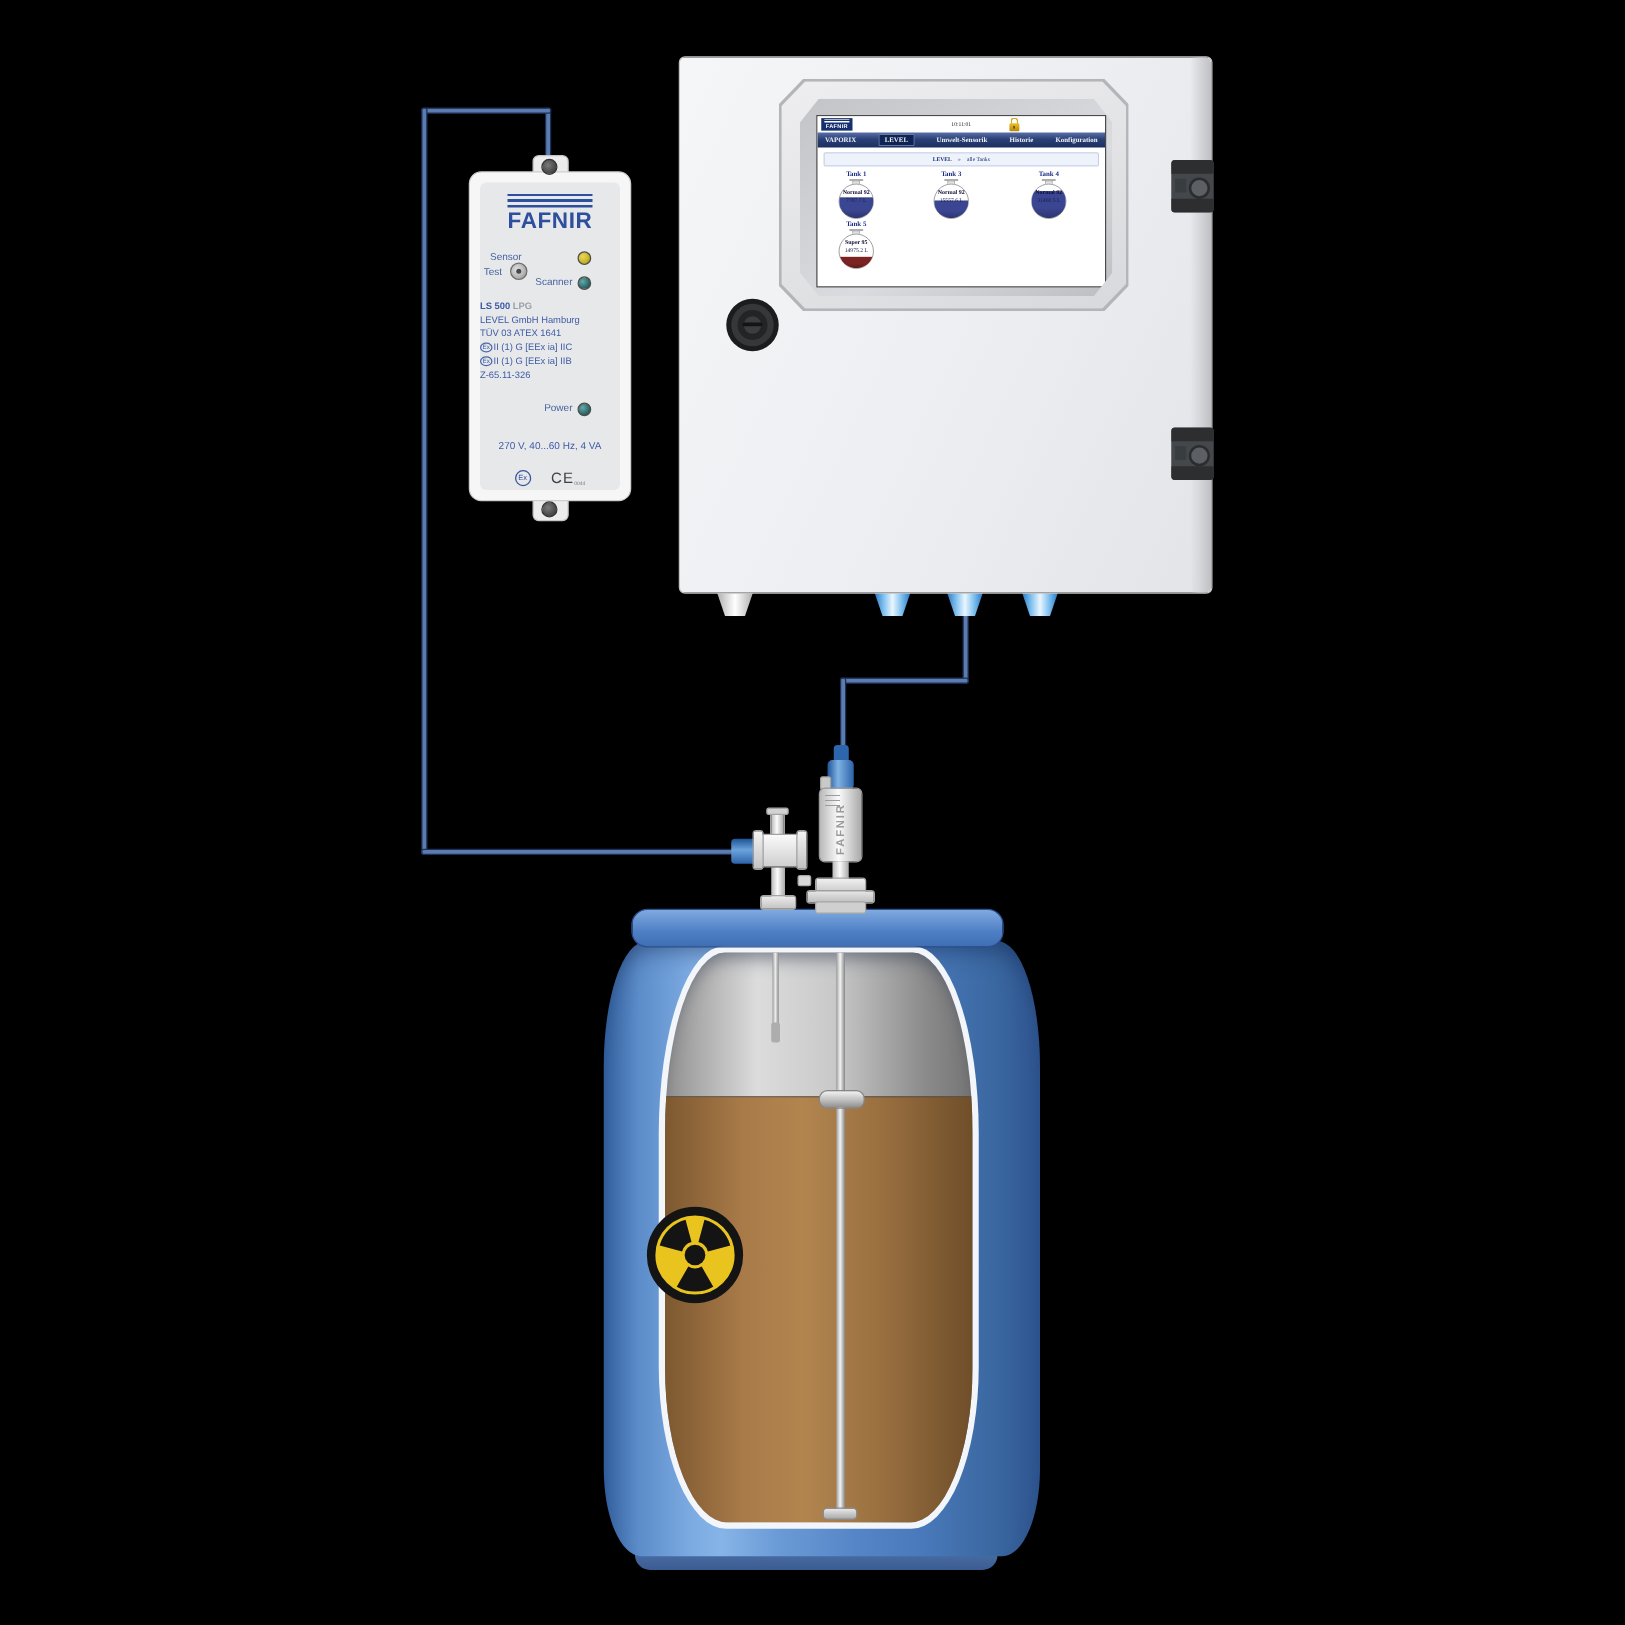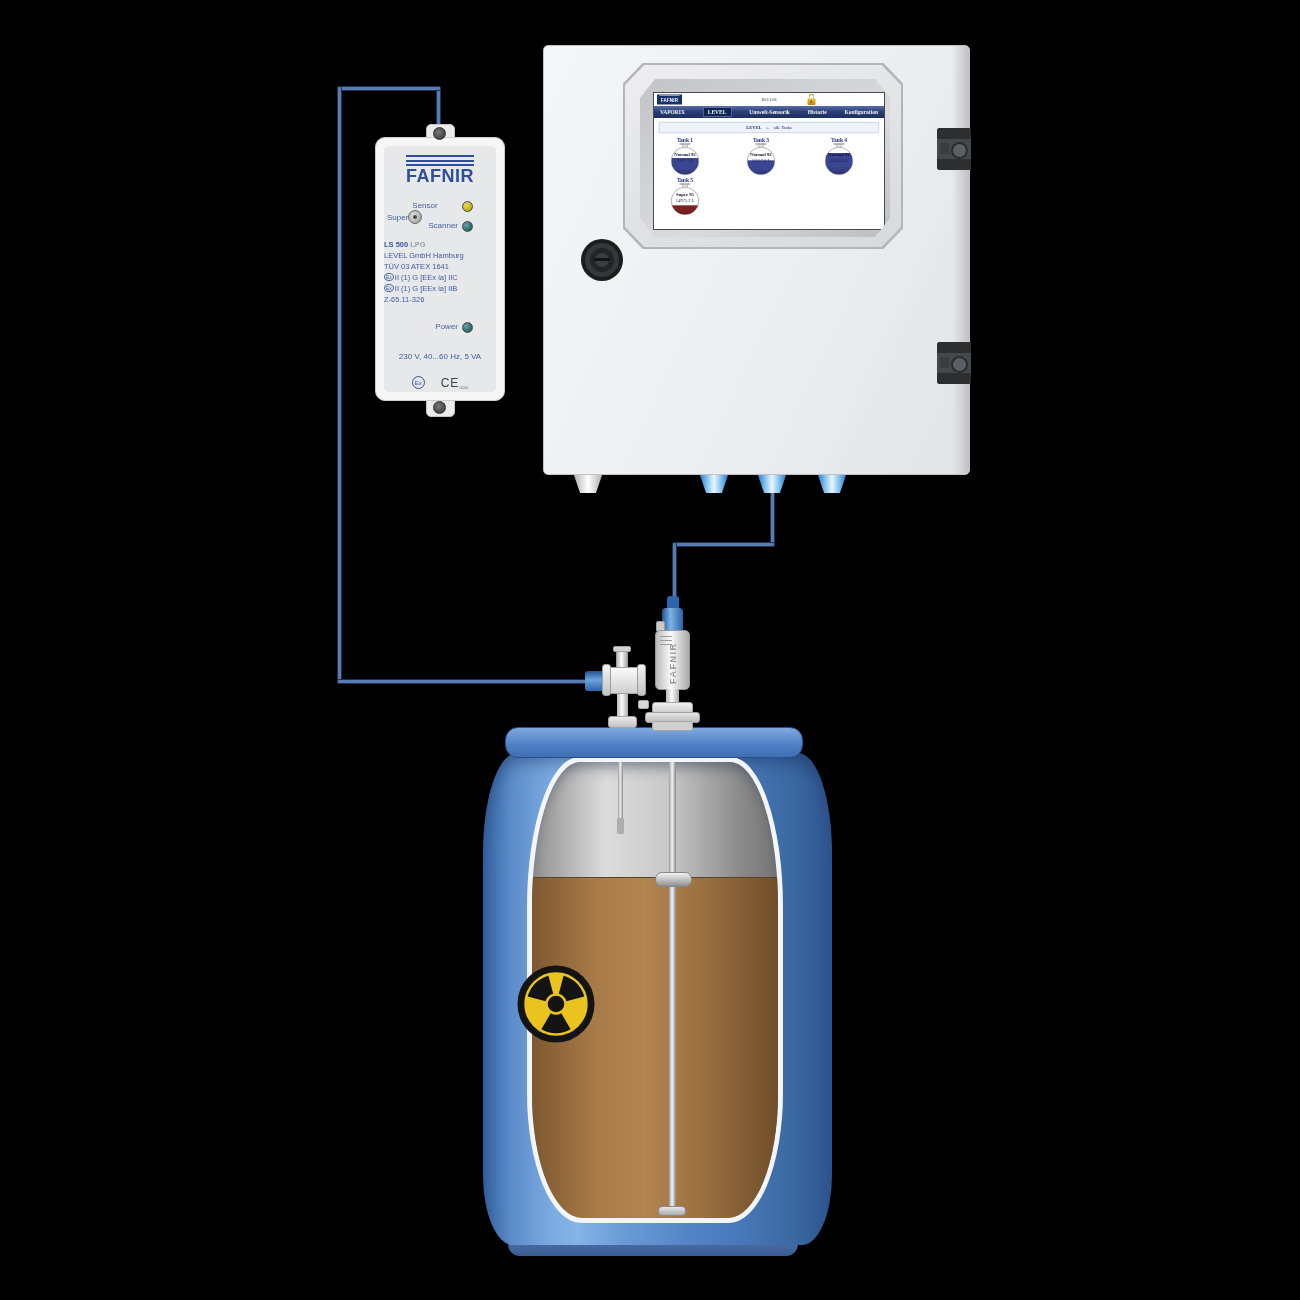"Sensor" div.dev-label { text-align: center -> left }
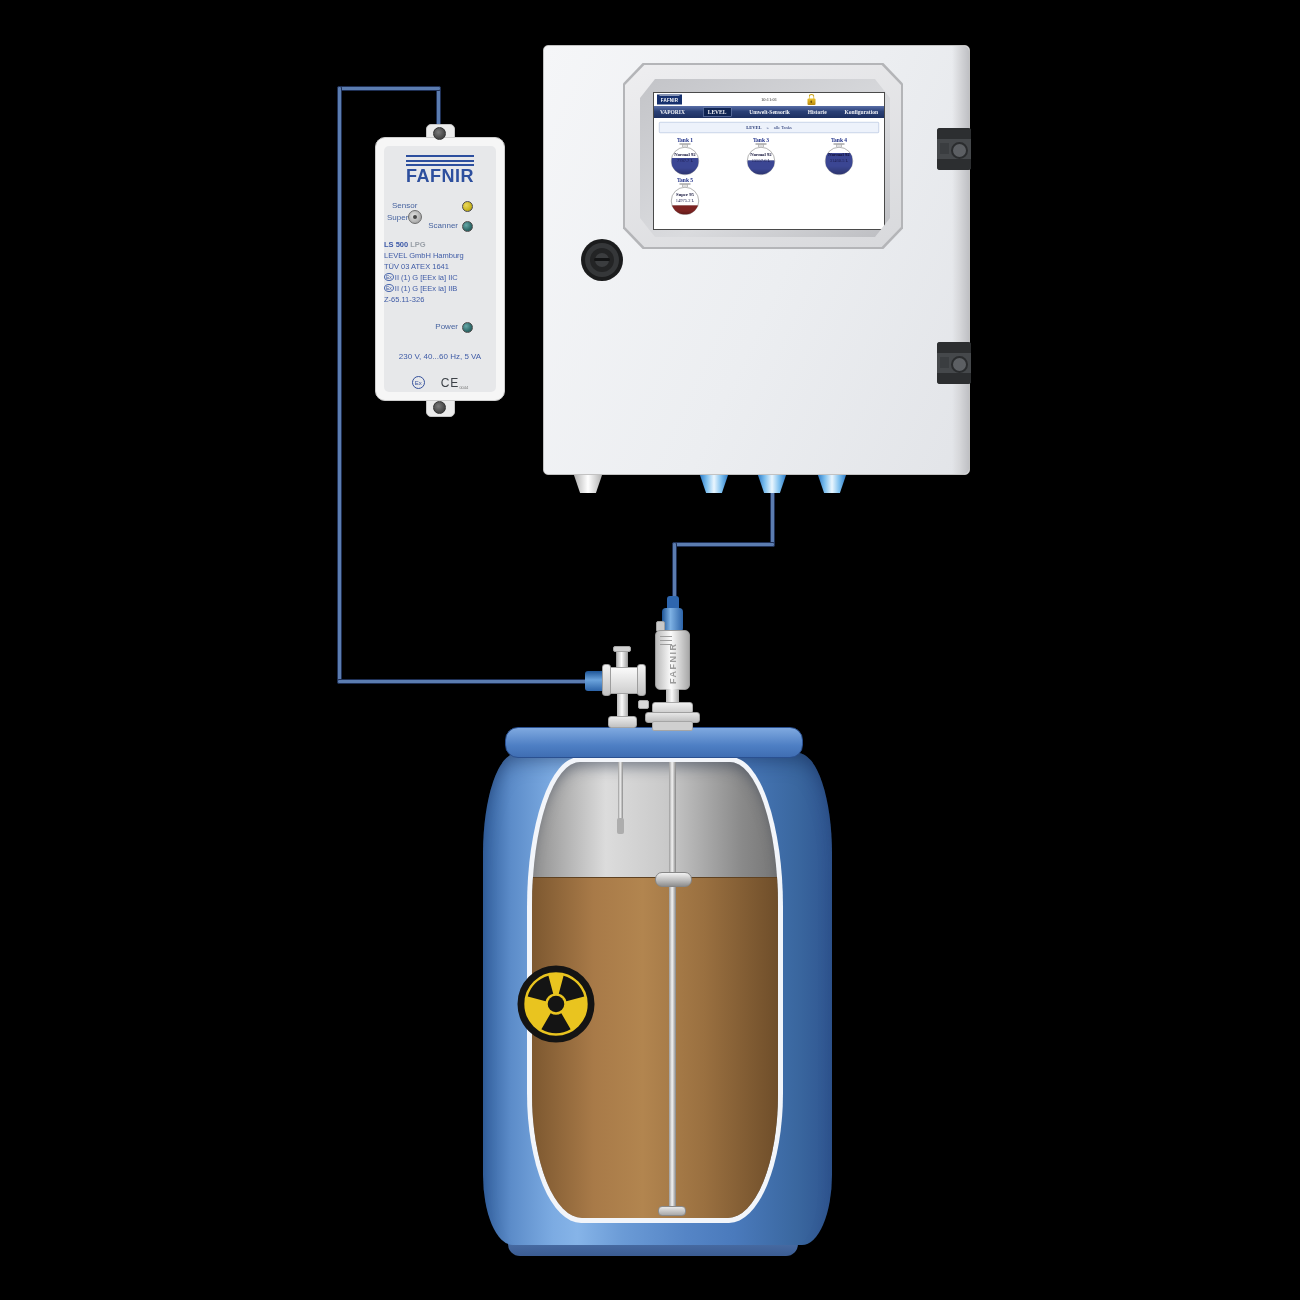"Super" div.dev-label { text: Super -> Test }
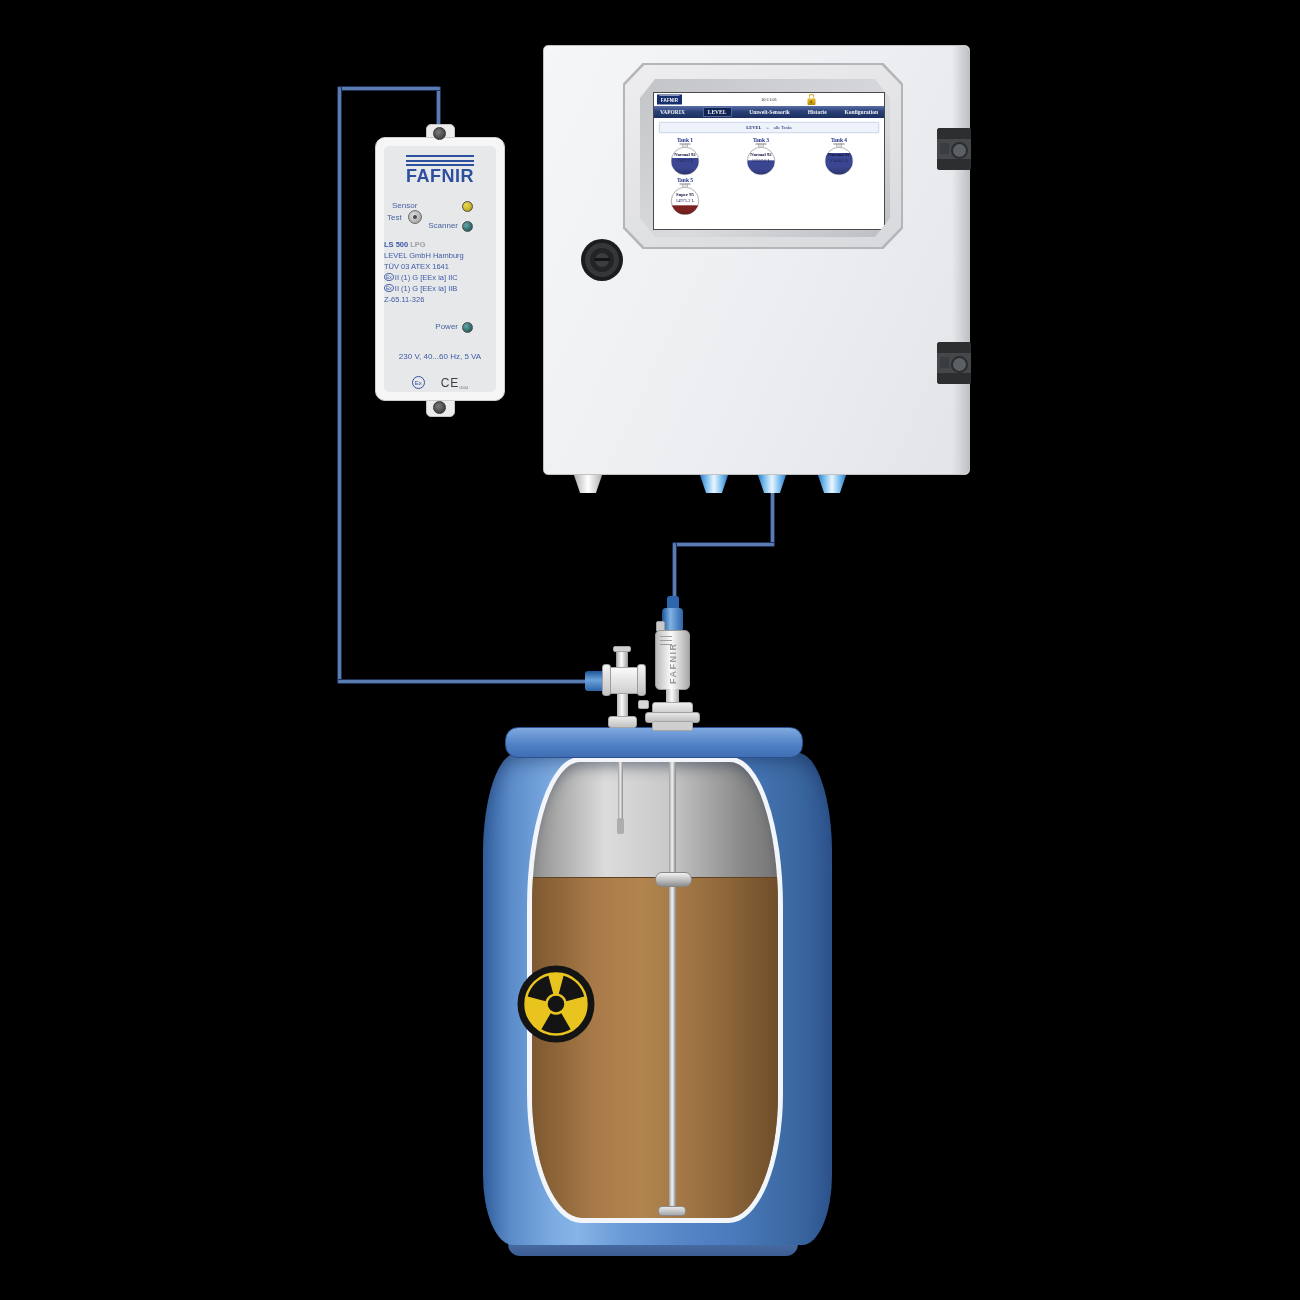"230 V, 40...60 Hz, 5" div.rating { text: 230 V, 40...60 Hz, 5 -> 270 V, 40...60 Hz, 4 }
